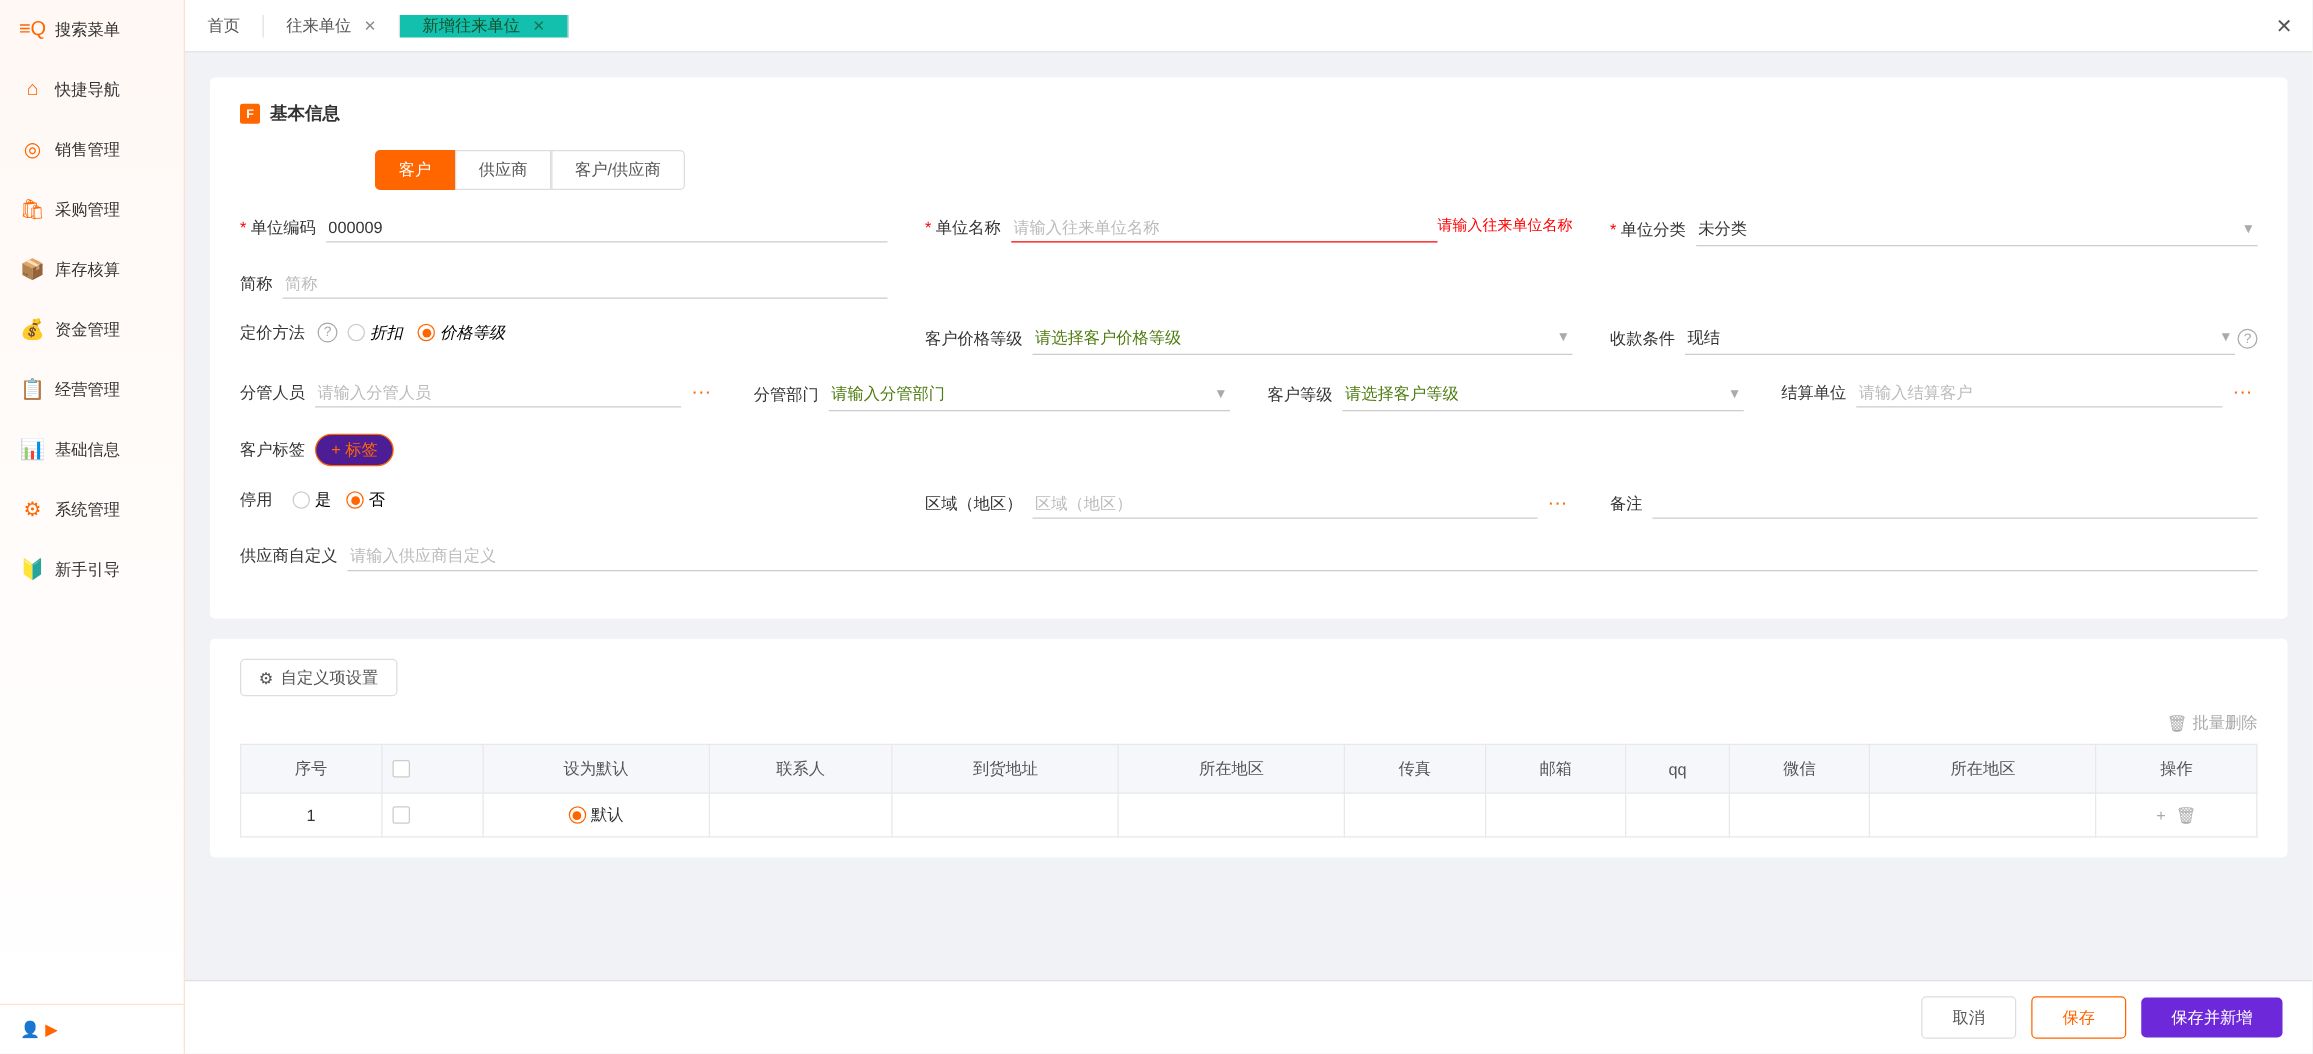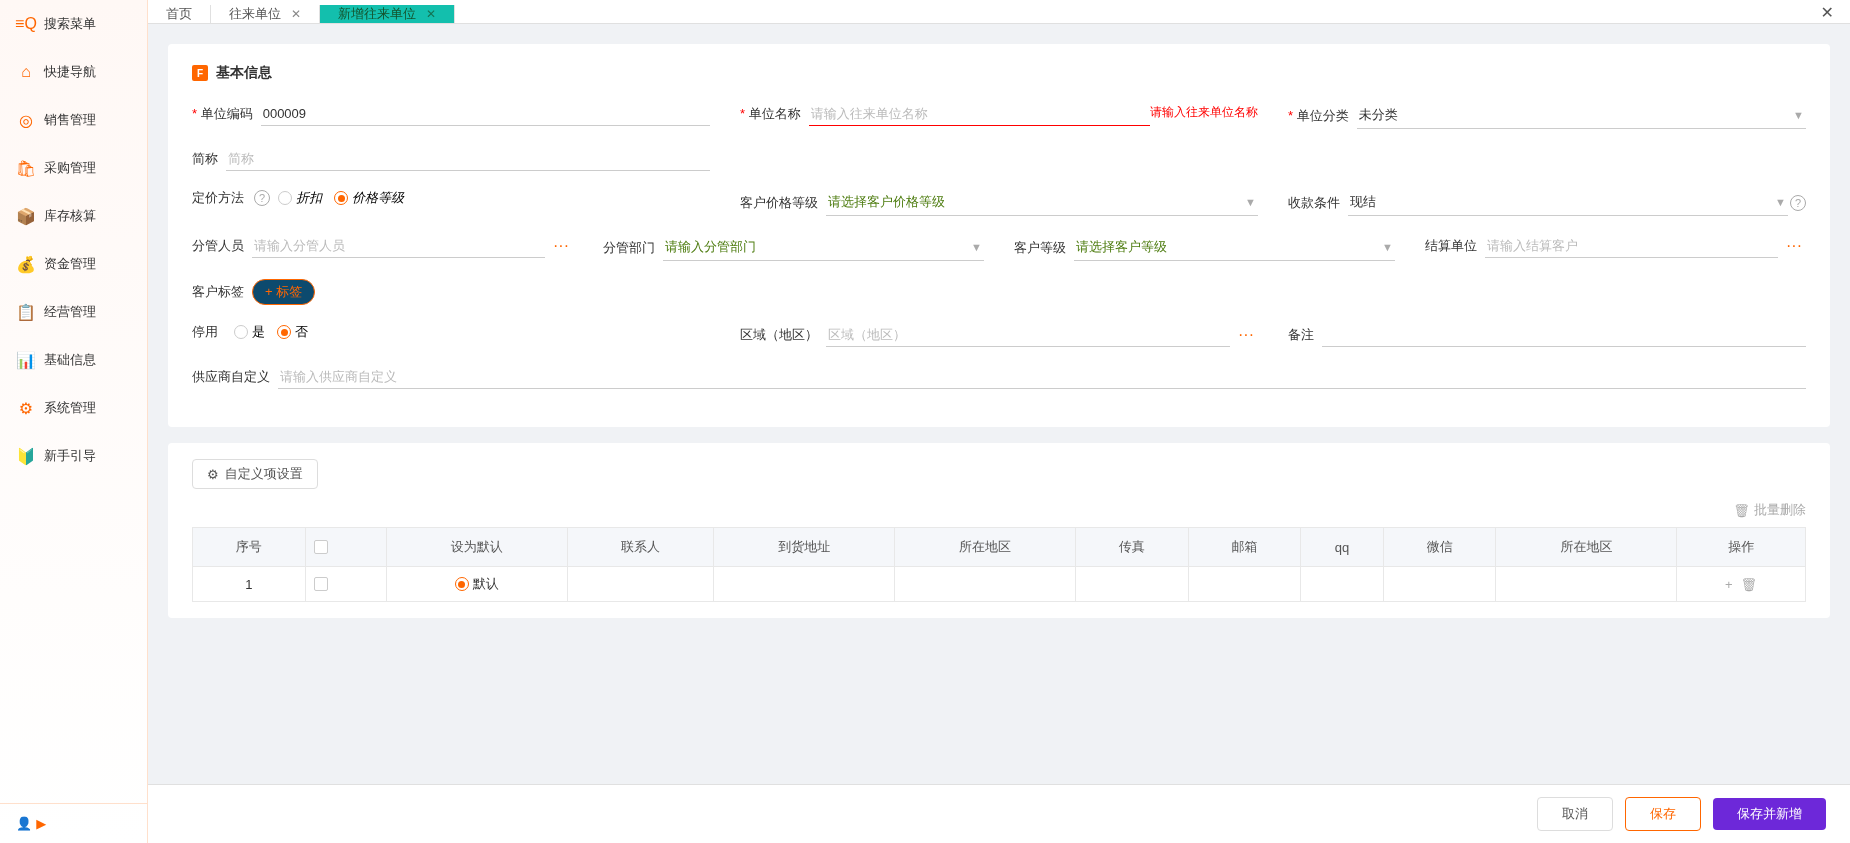"首页" .tab-bar { align-items: flex-end -> center; height: 24px -> 42px }
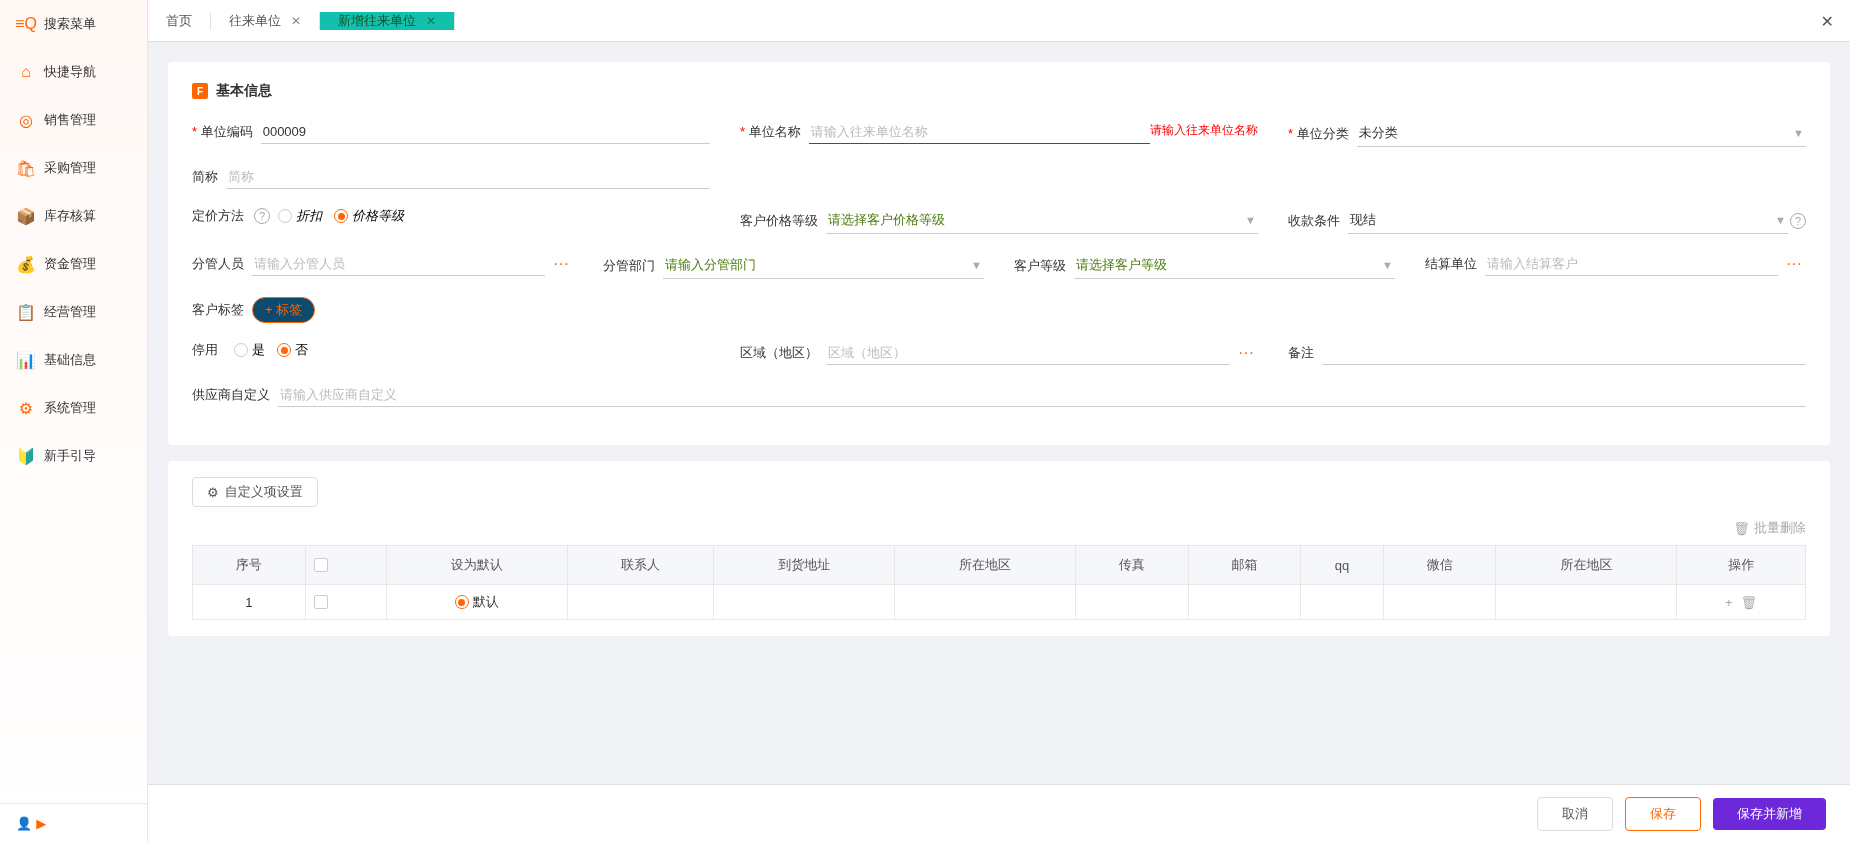"客户" div.unit-type-row { html: none -> <div> <span></span> <button>客户</button> <button>供应商</button> <button>客户/供应商</button> </div> }
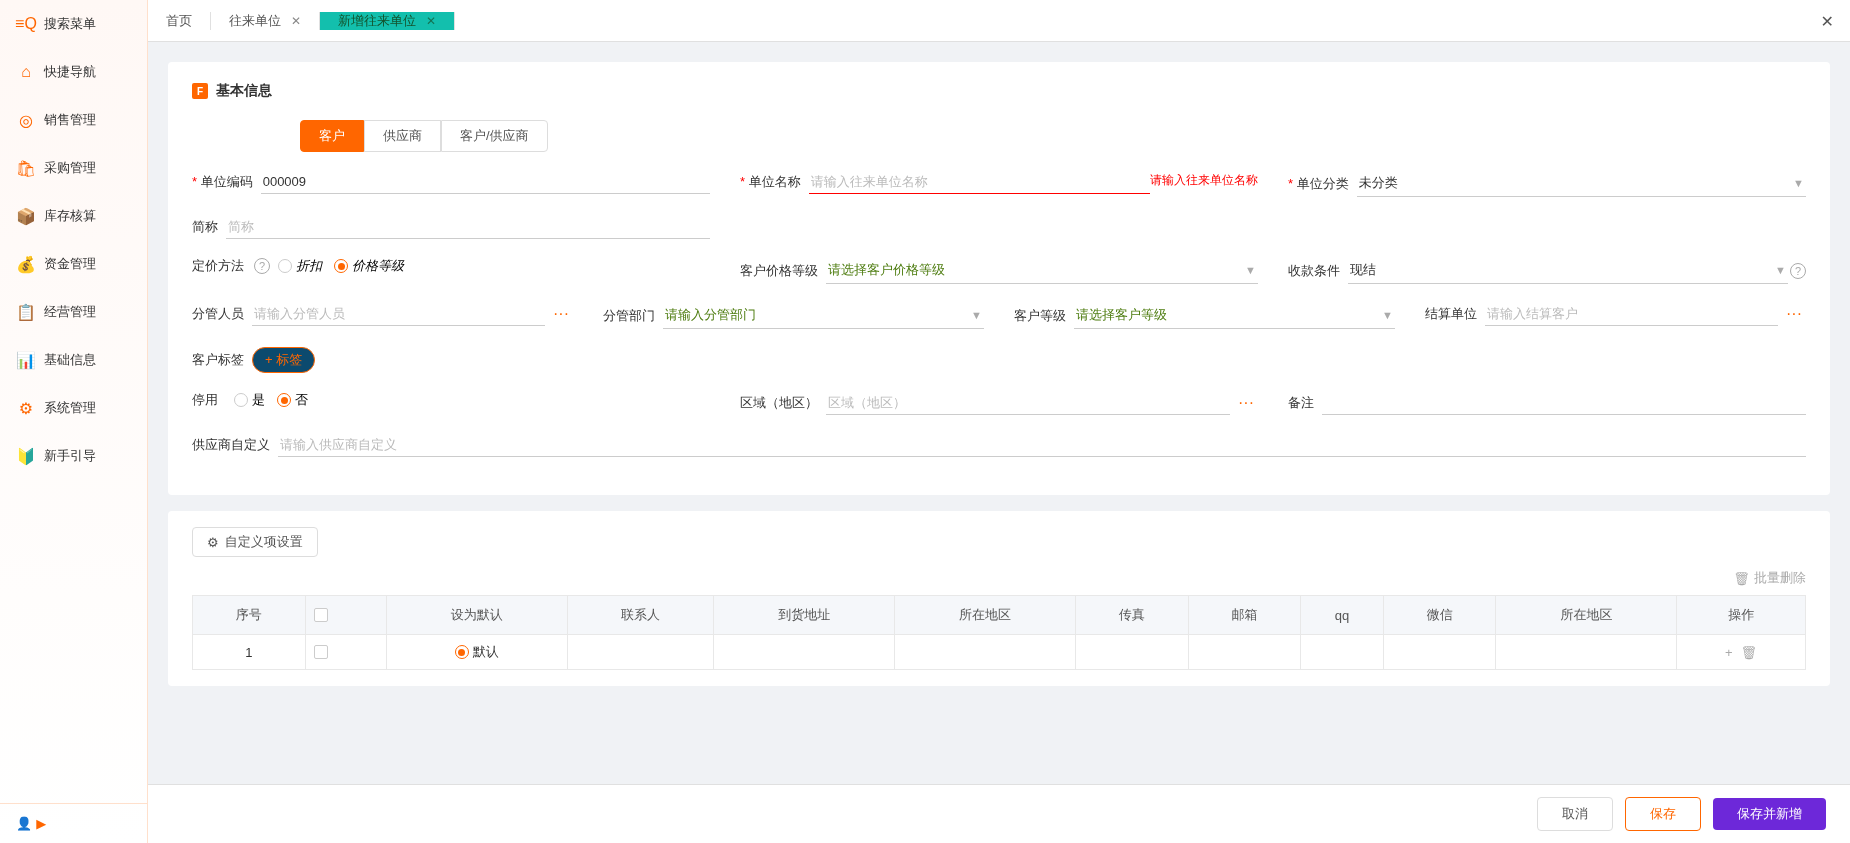"+ 标签" .tag-btn { background: #0c4a6e -> #4c1d95 }
